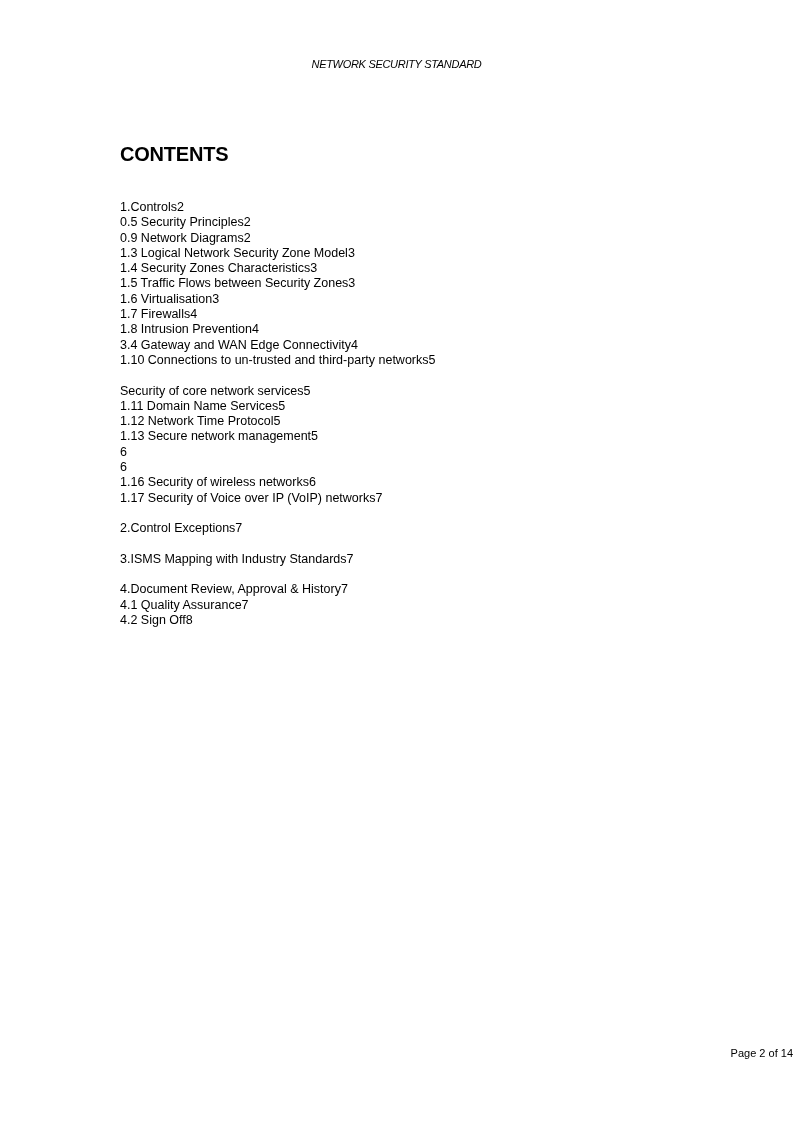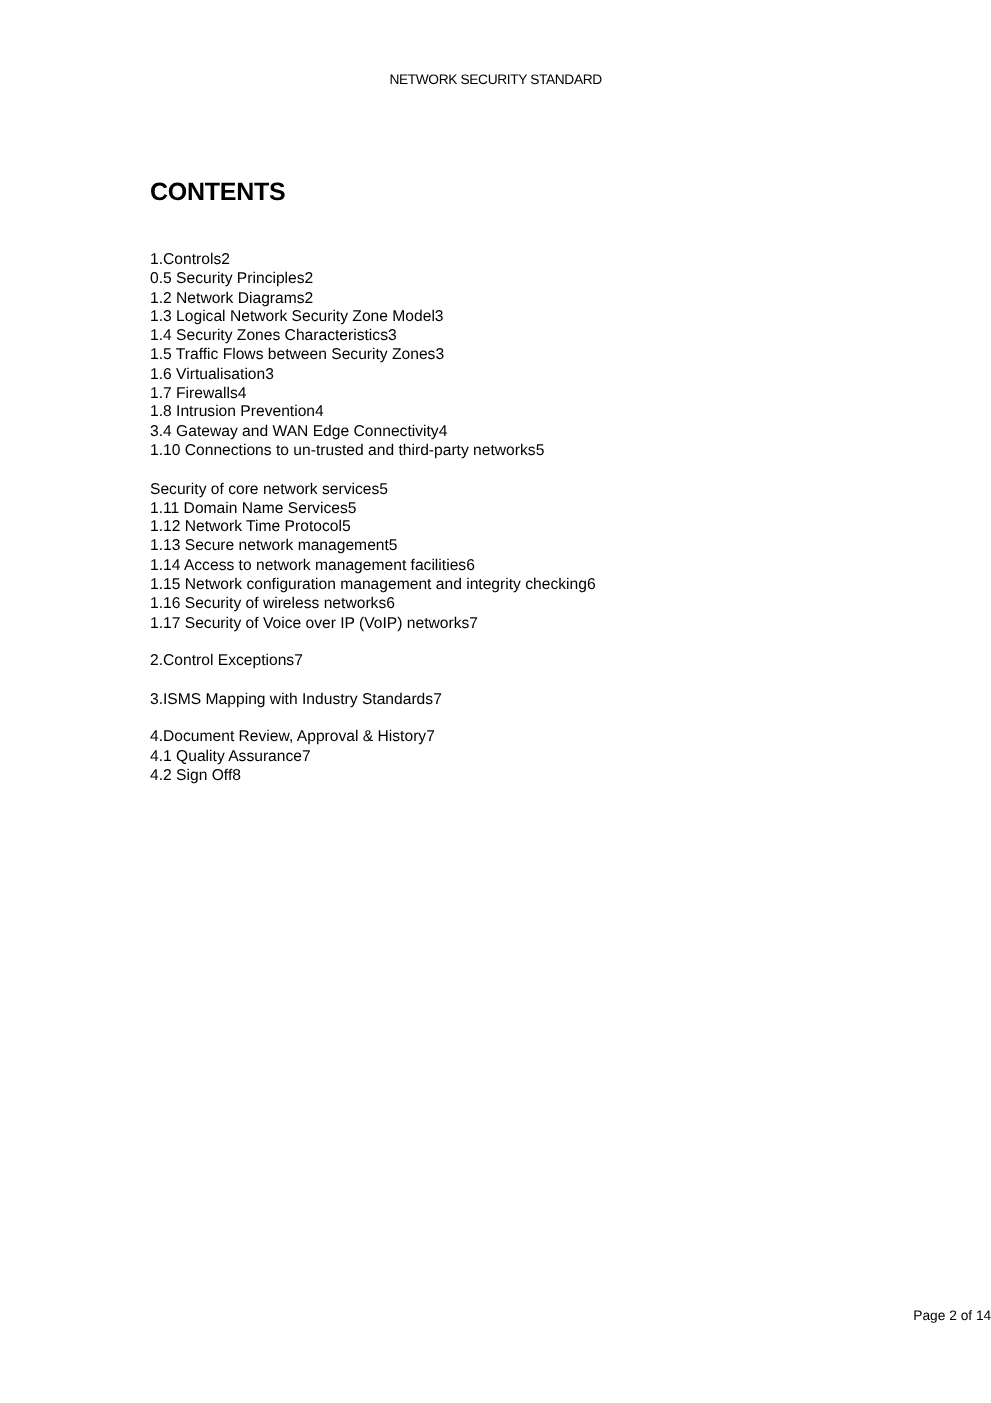"NETWORK SECURITY STANDARD" .header { font-style: none -> italic }
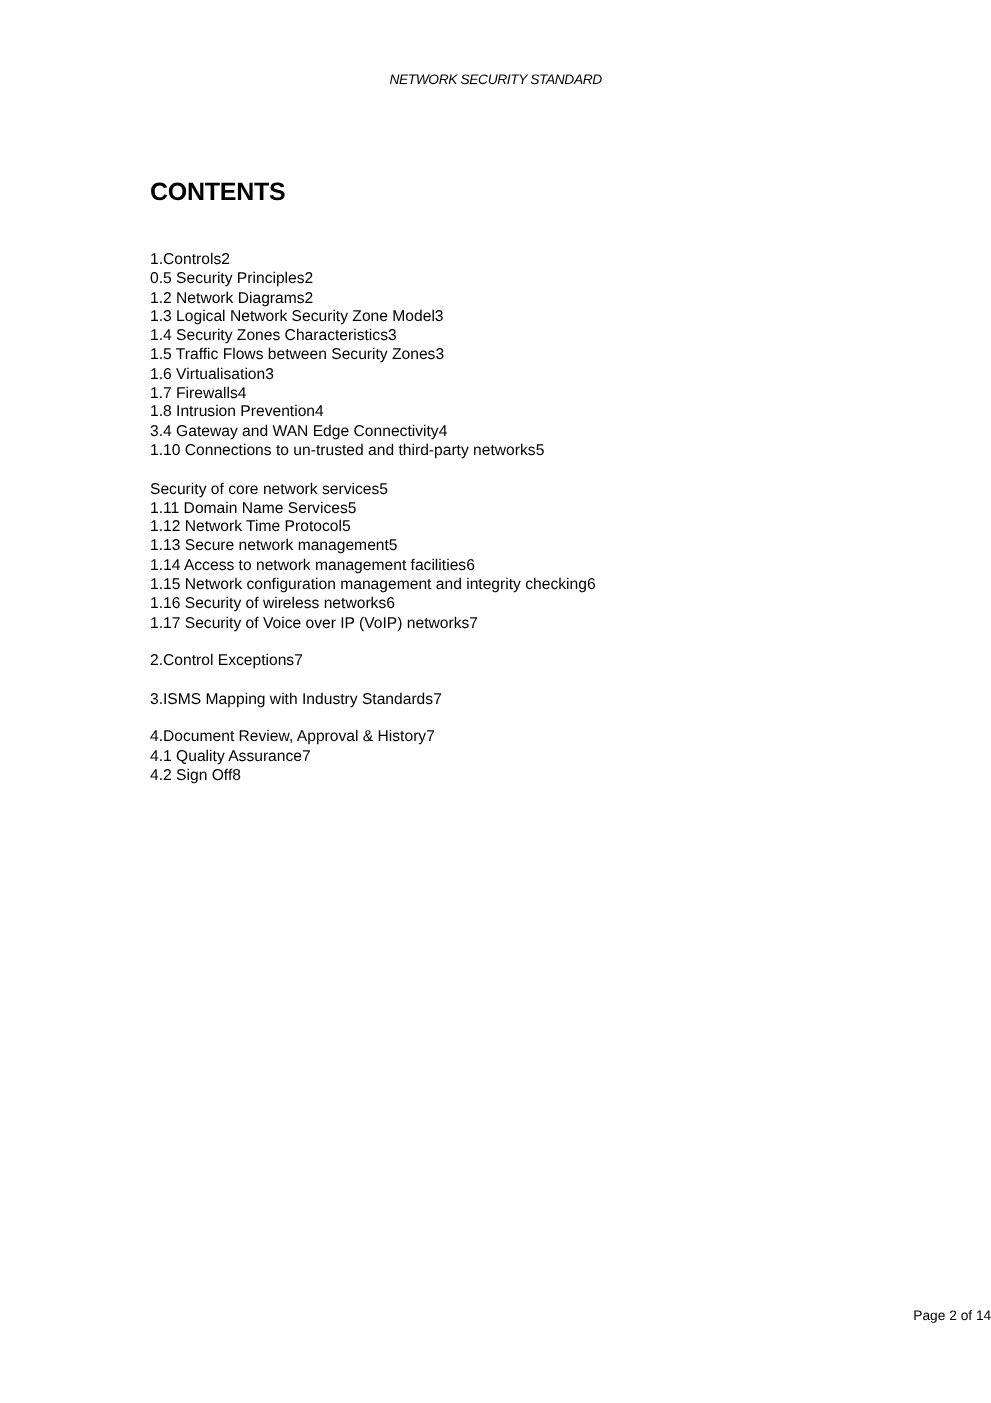"1.2 Network Diagrams" span { text: 1.2 -> 0.9 }
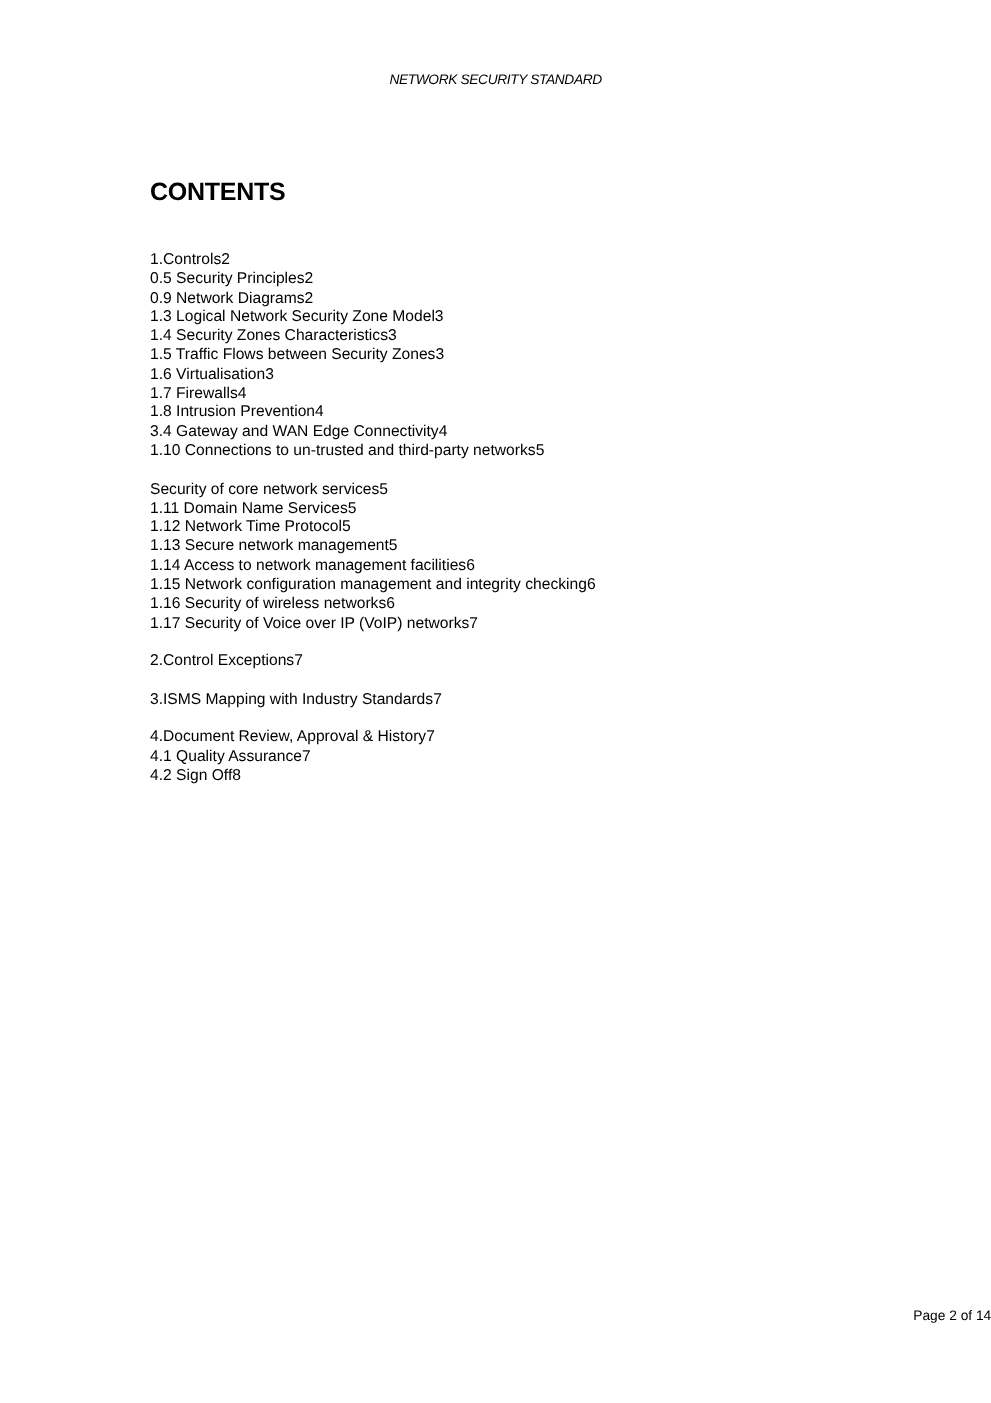"1.14 Access to network management" span { html: <span>1.14 Access to network management facilities</span> -> none }
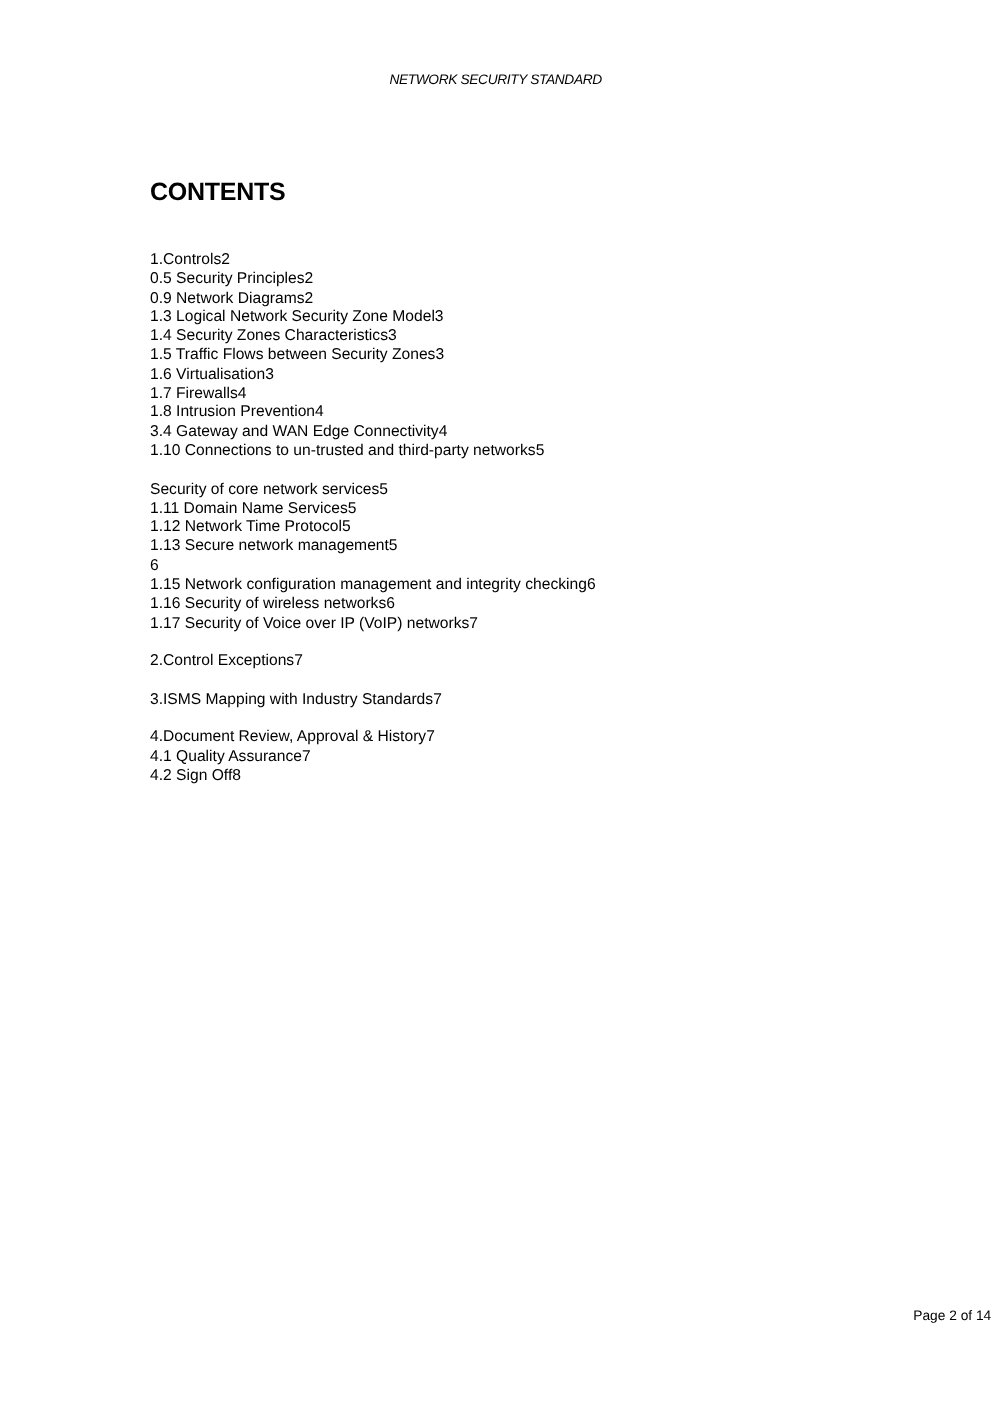"1.15 Network configuration management" span { html: <span>1.15 Network configuration management and integrity checking</span> -> none }
